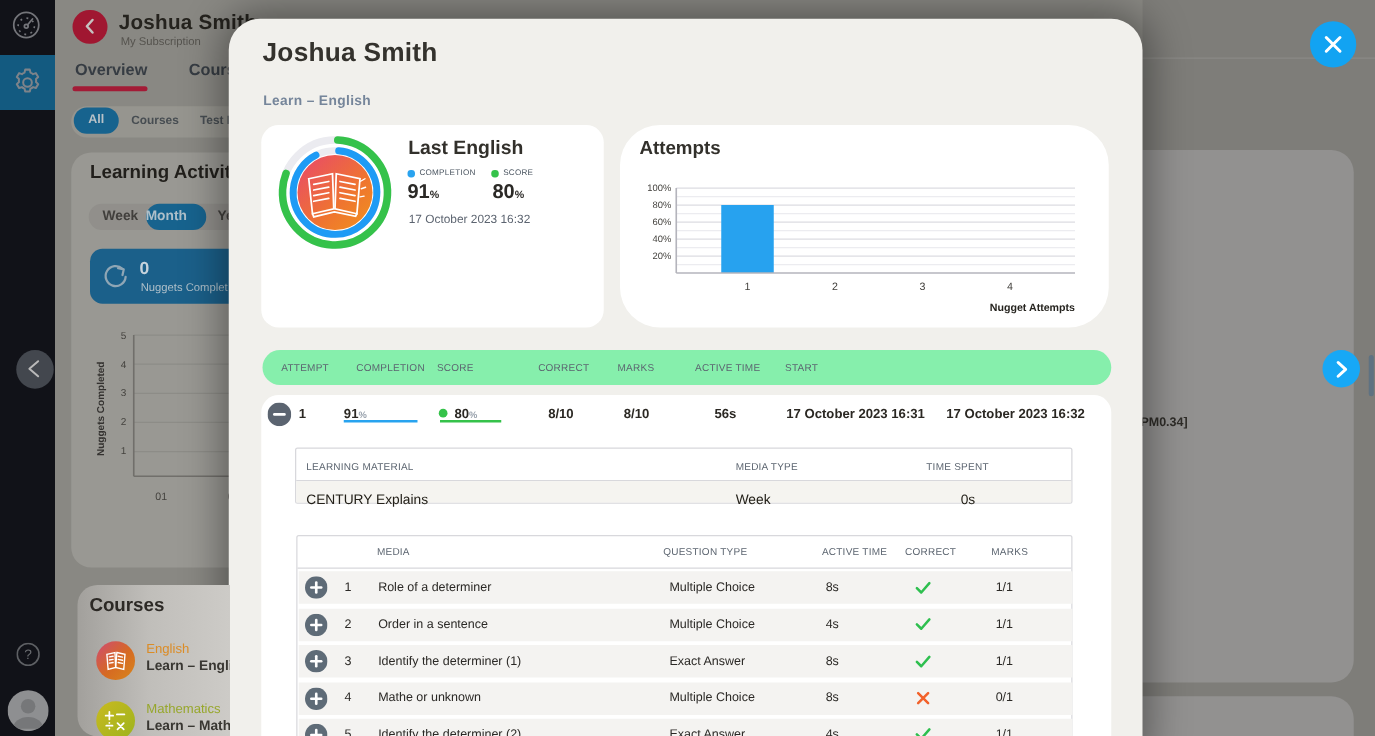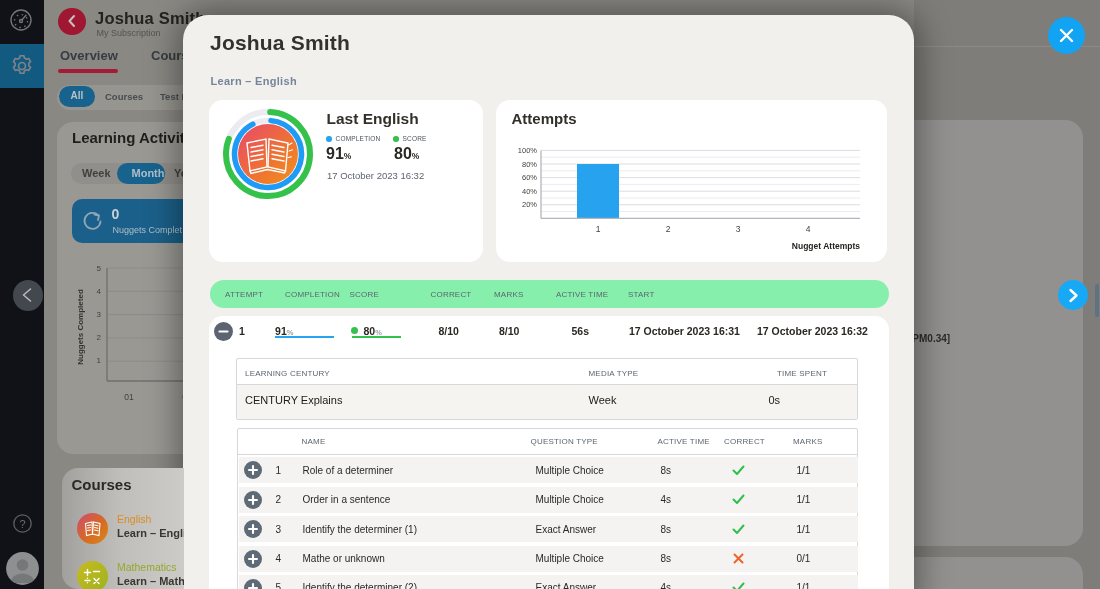"Attempts" #card2 { border-radius: none -> 32px }
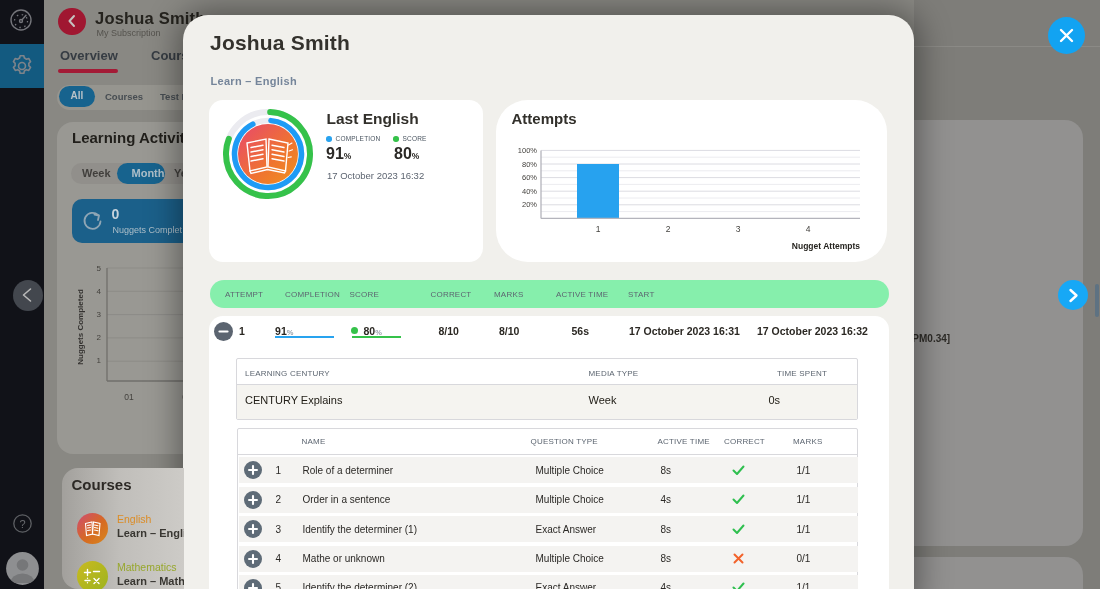"Month" #la-month { text-align: right -> left }
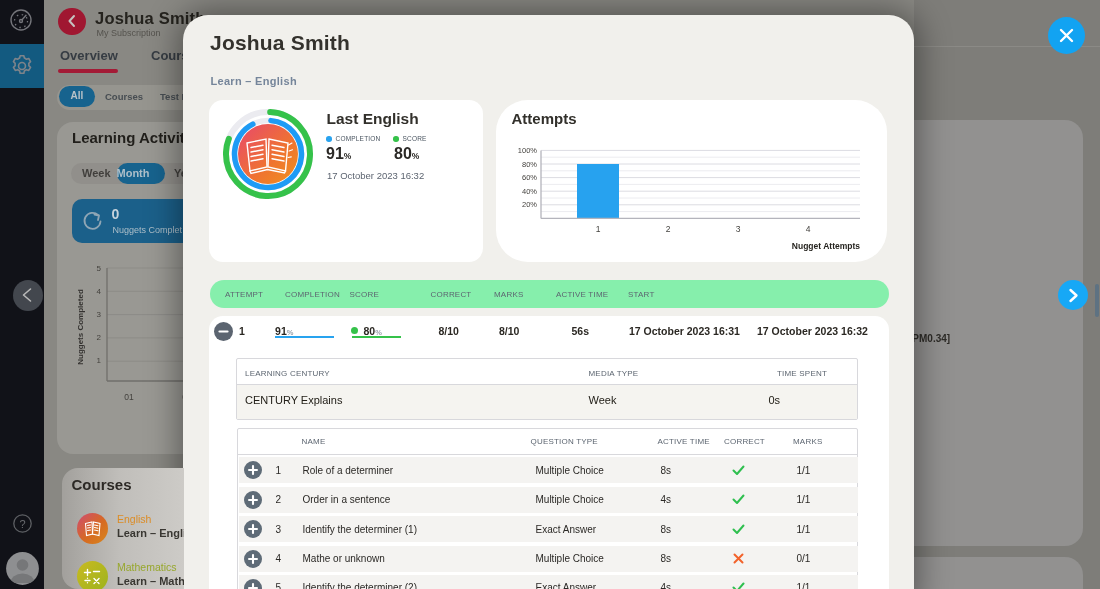"LEARNING CENTURY" div.sth { text: CENTURY -> MATERIAL }
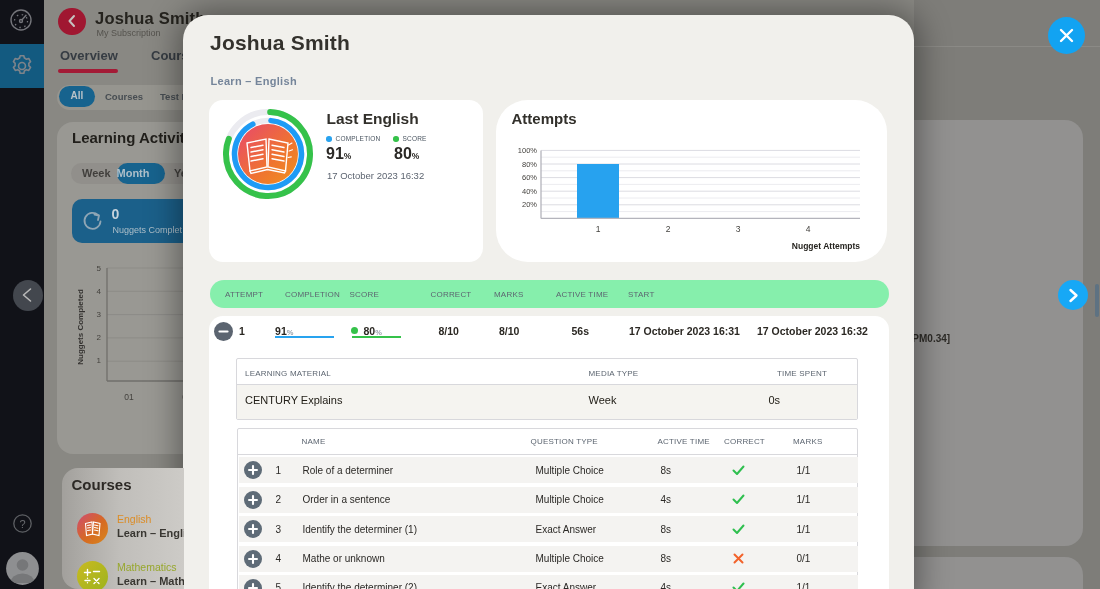"TIME SPENT" div.sth { left: 540px -> 504px }
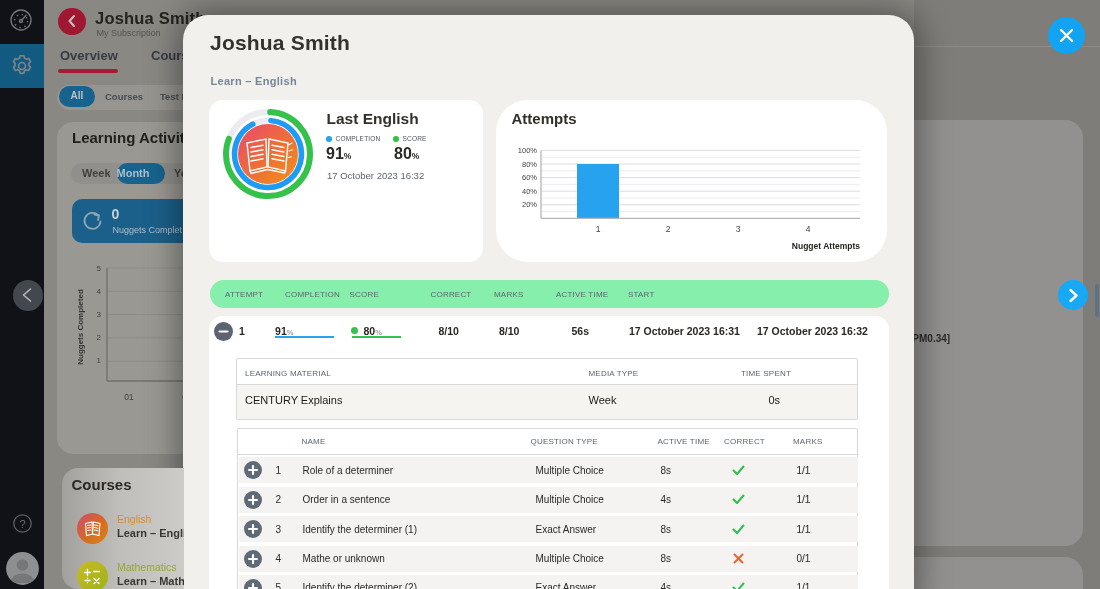"CENTURY Explains" #st1 .drow { height: 34px -> 17px }
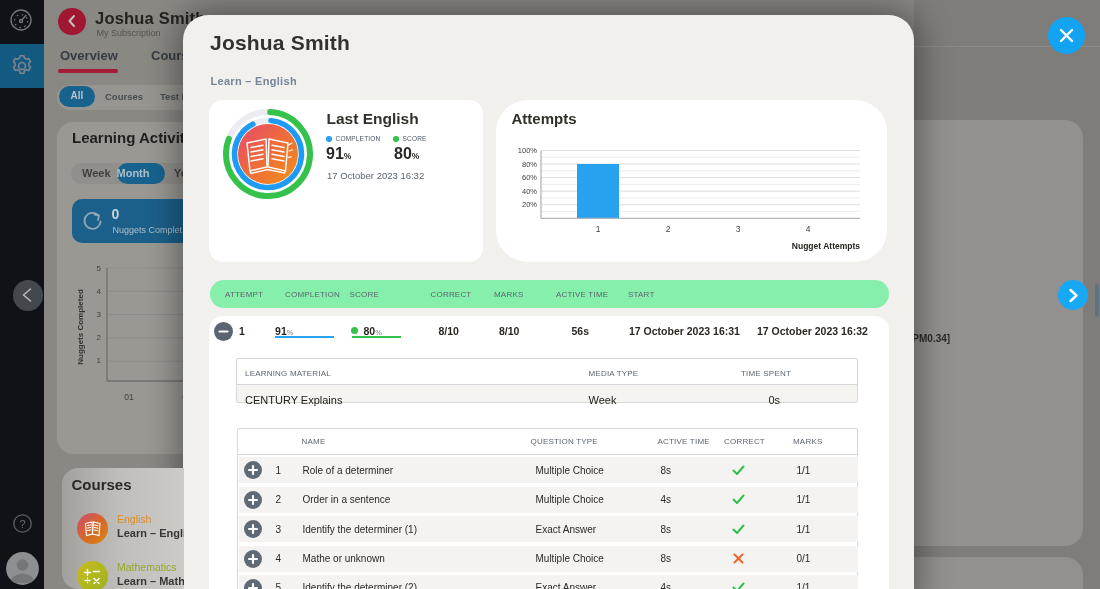"NAME" div.sth { text: NAME -> MEDIA }
